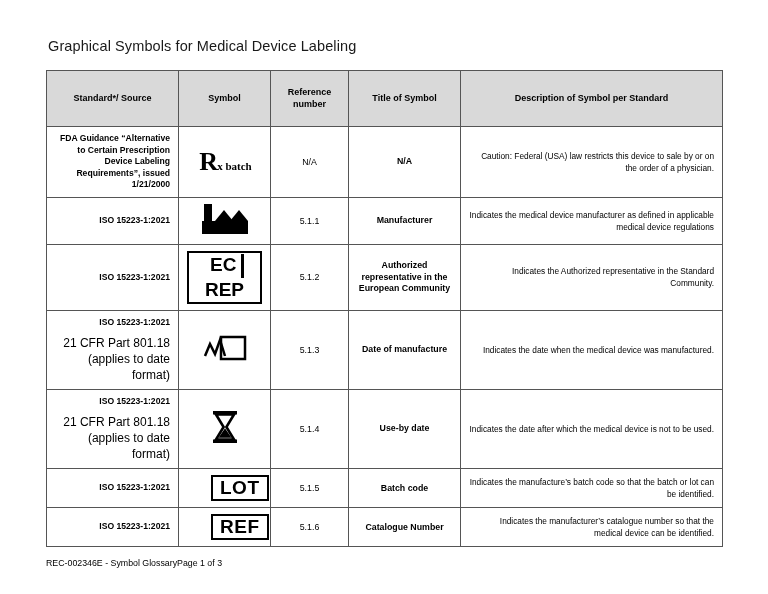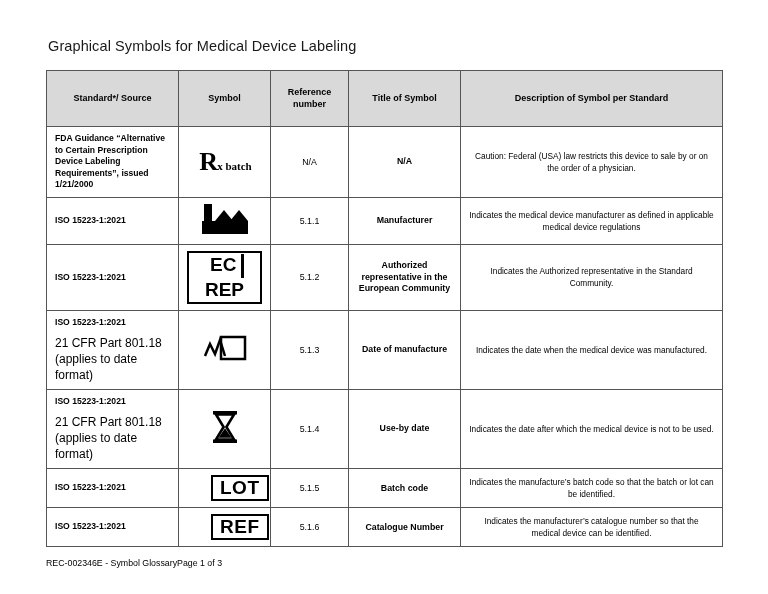"FDA Guidance “Alternative to Certain" td.standard { text-align: left -> right }
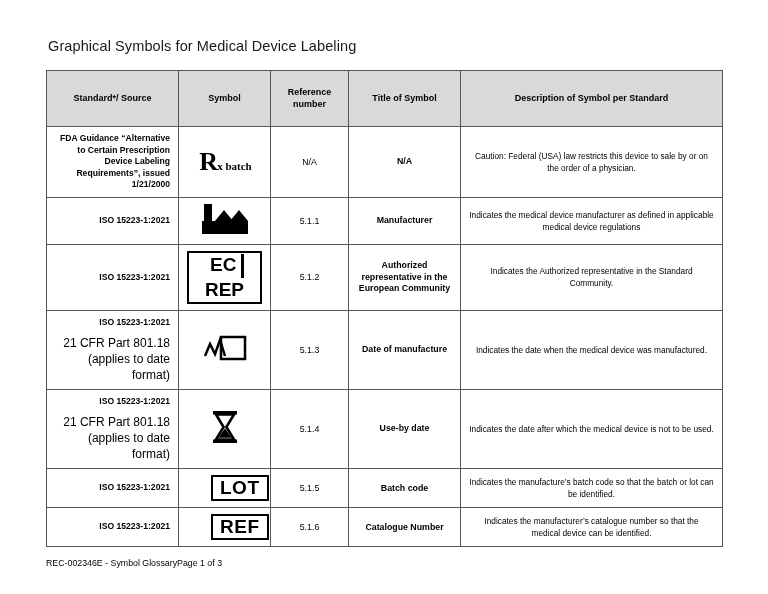"Caution: Federal (USA) law restricts" td.desc { text-align: center -> right }
